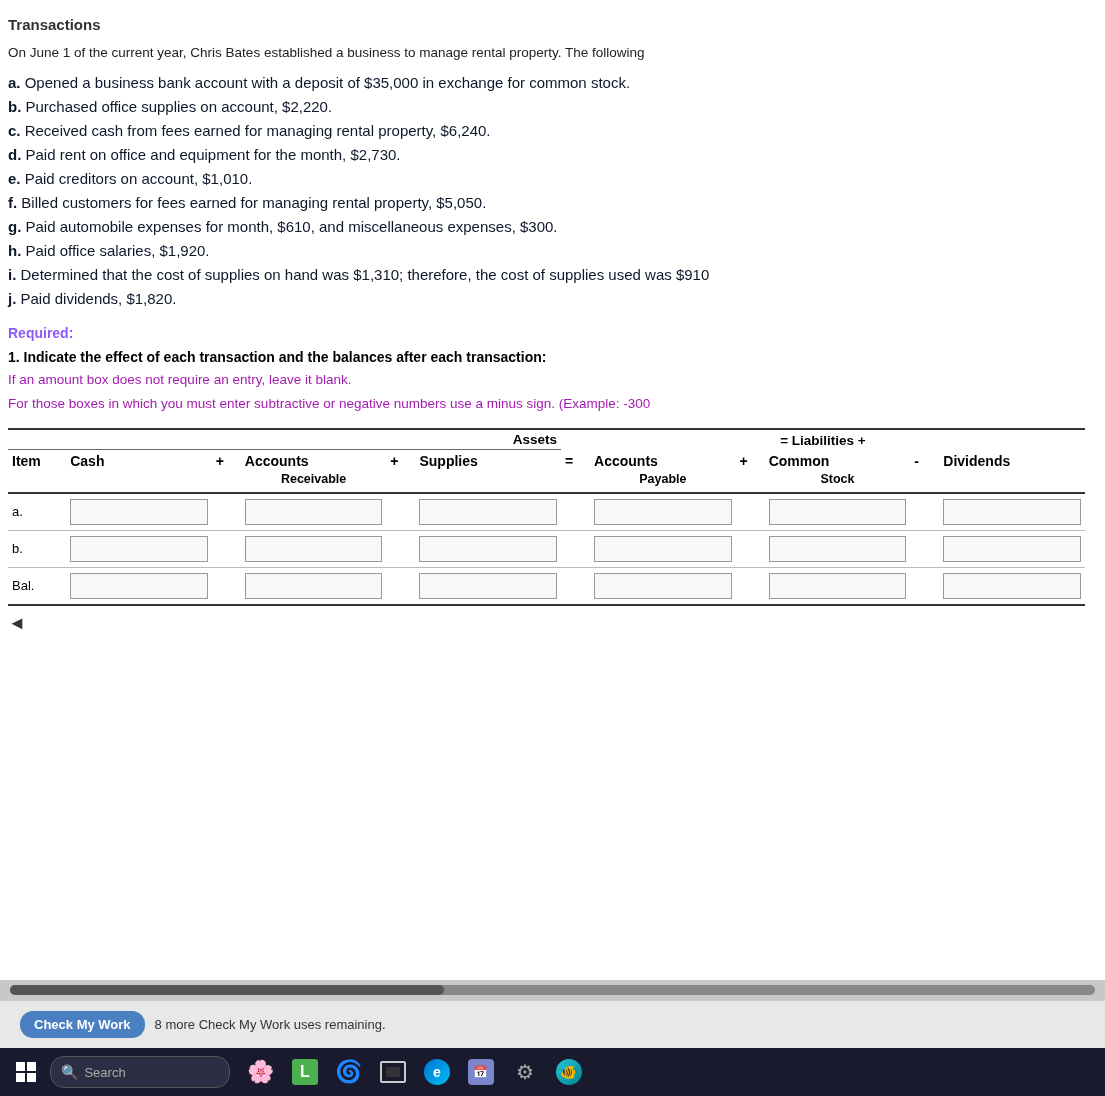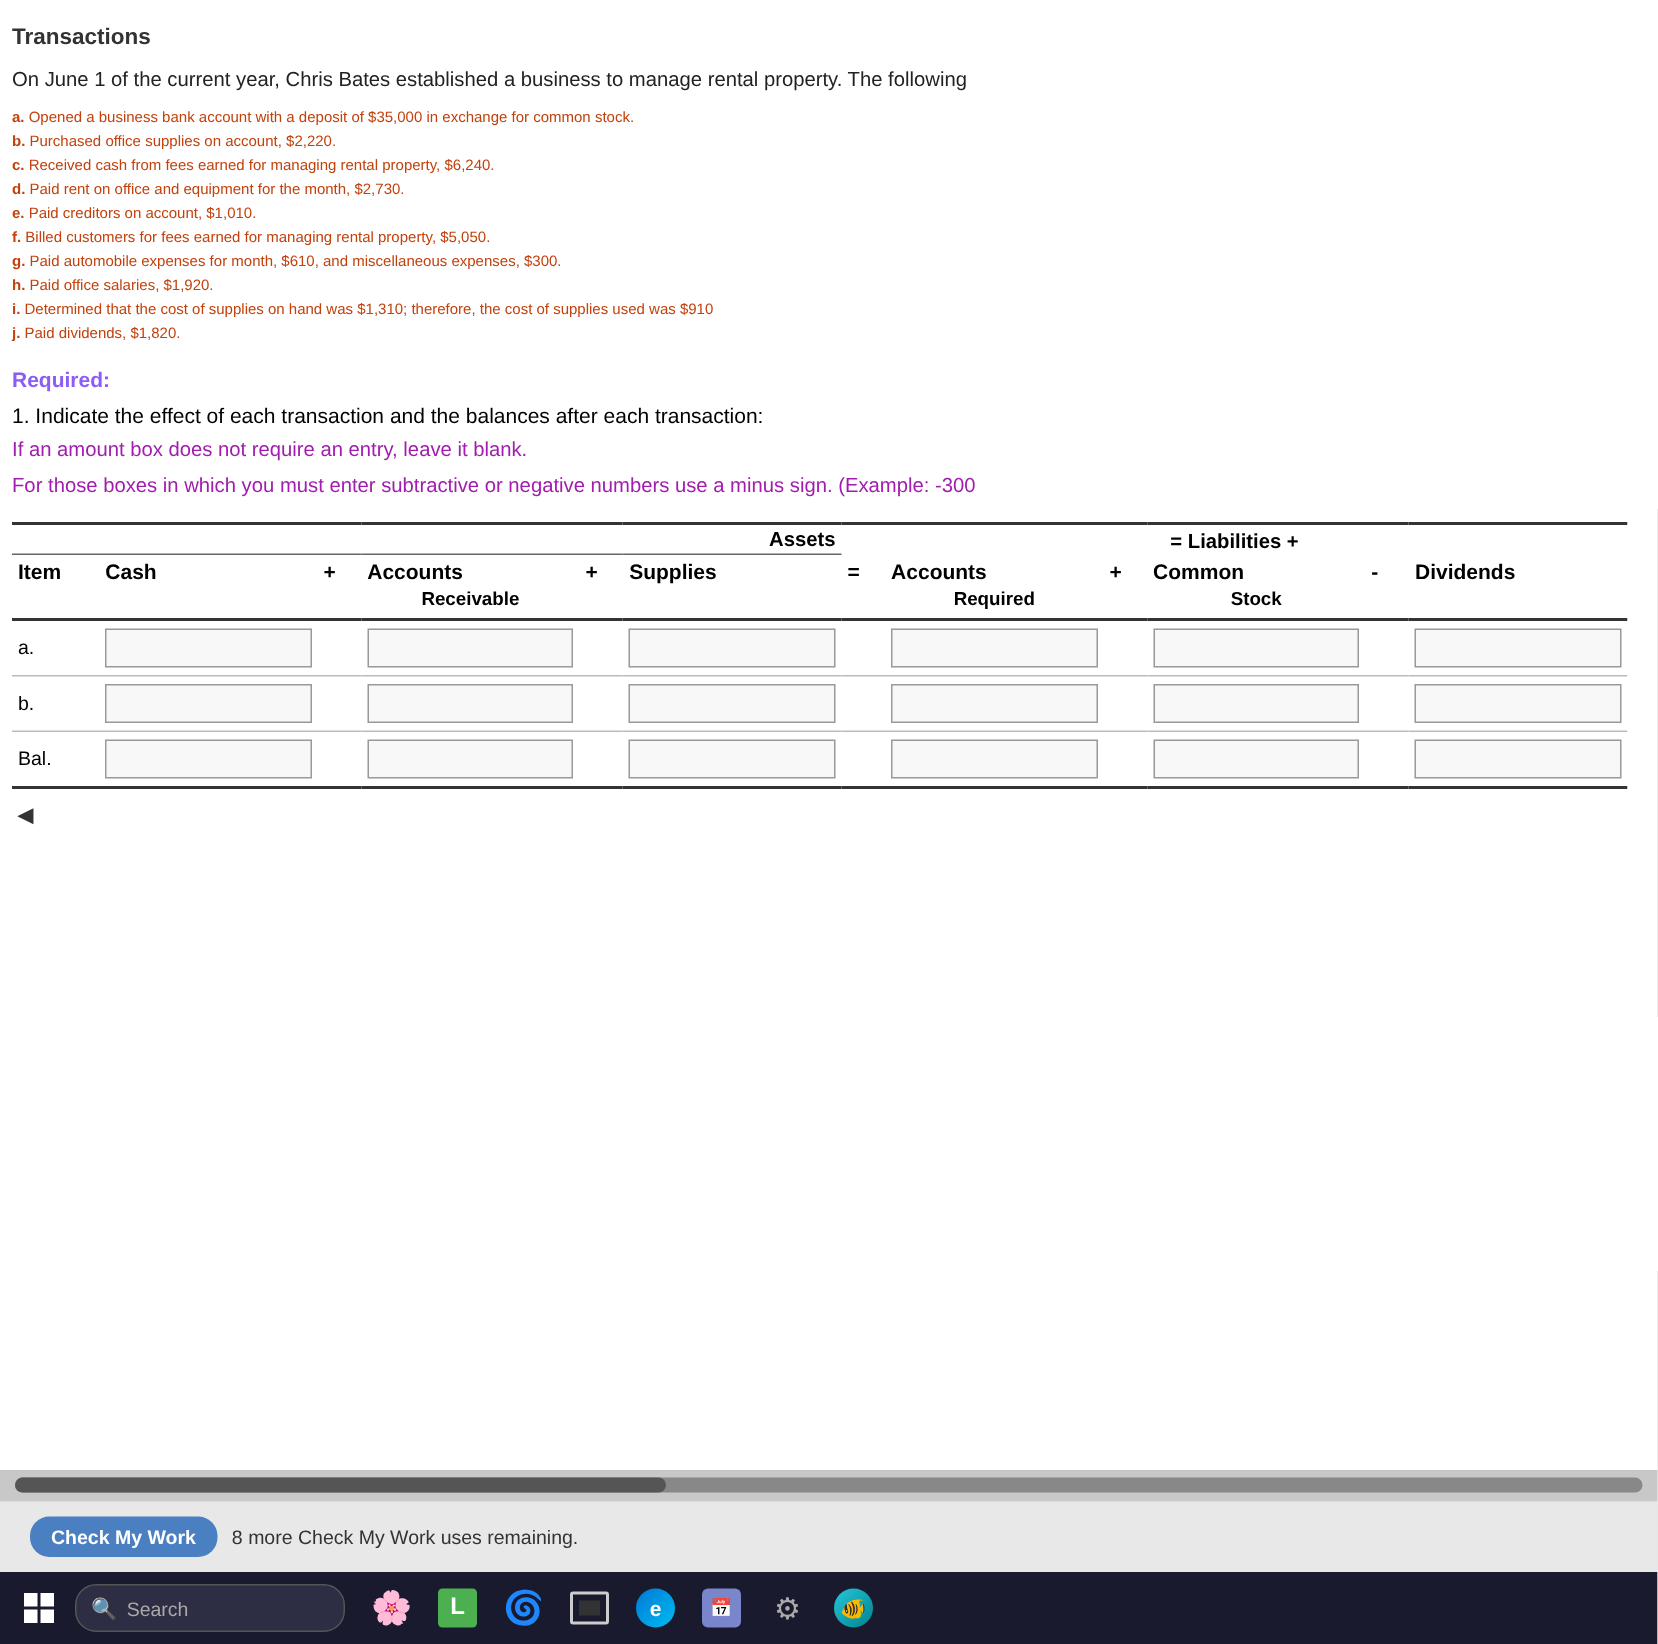"a. Opened a business bank" .transaction-item { color: #c2410c -> #0f172a; font-size: 10px -> 15px }
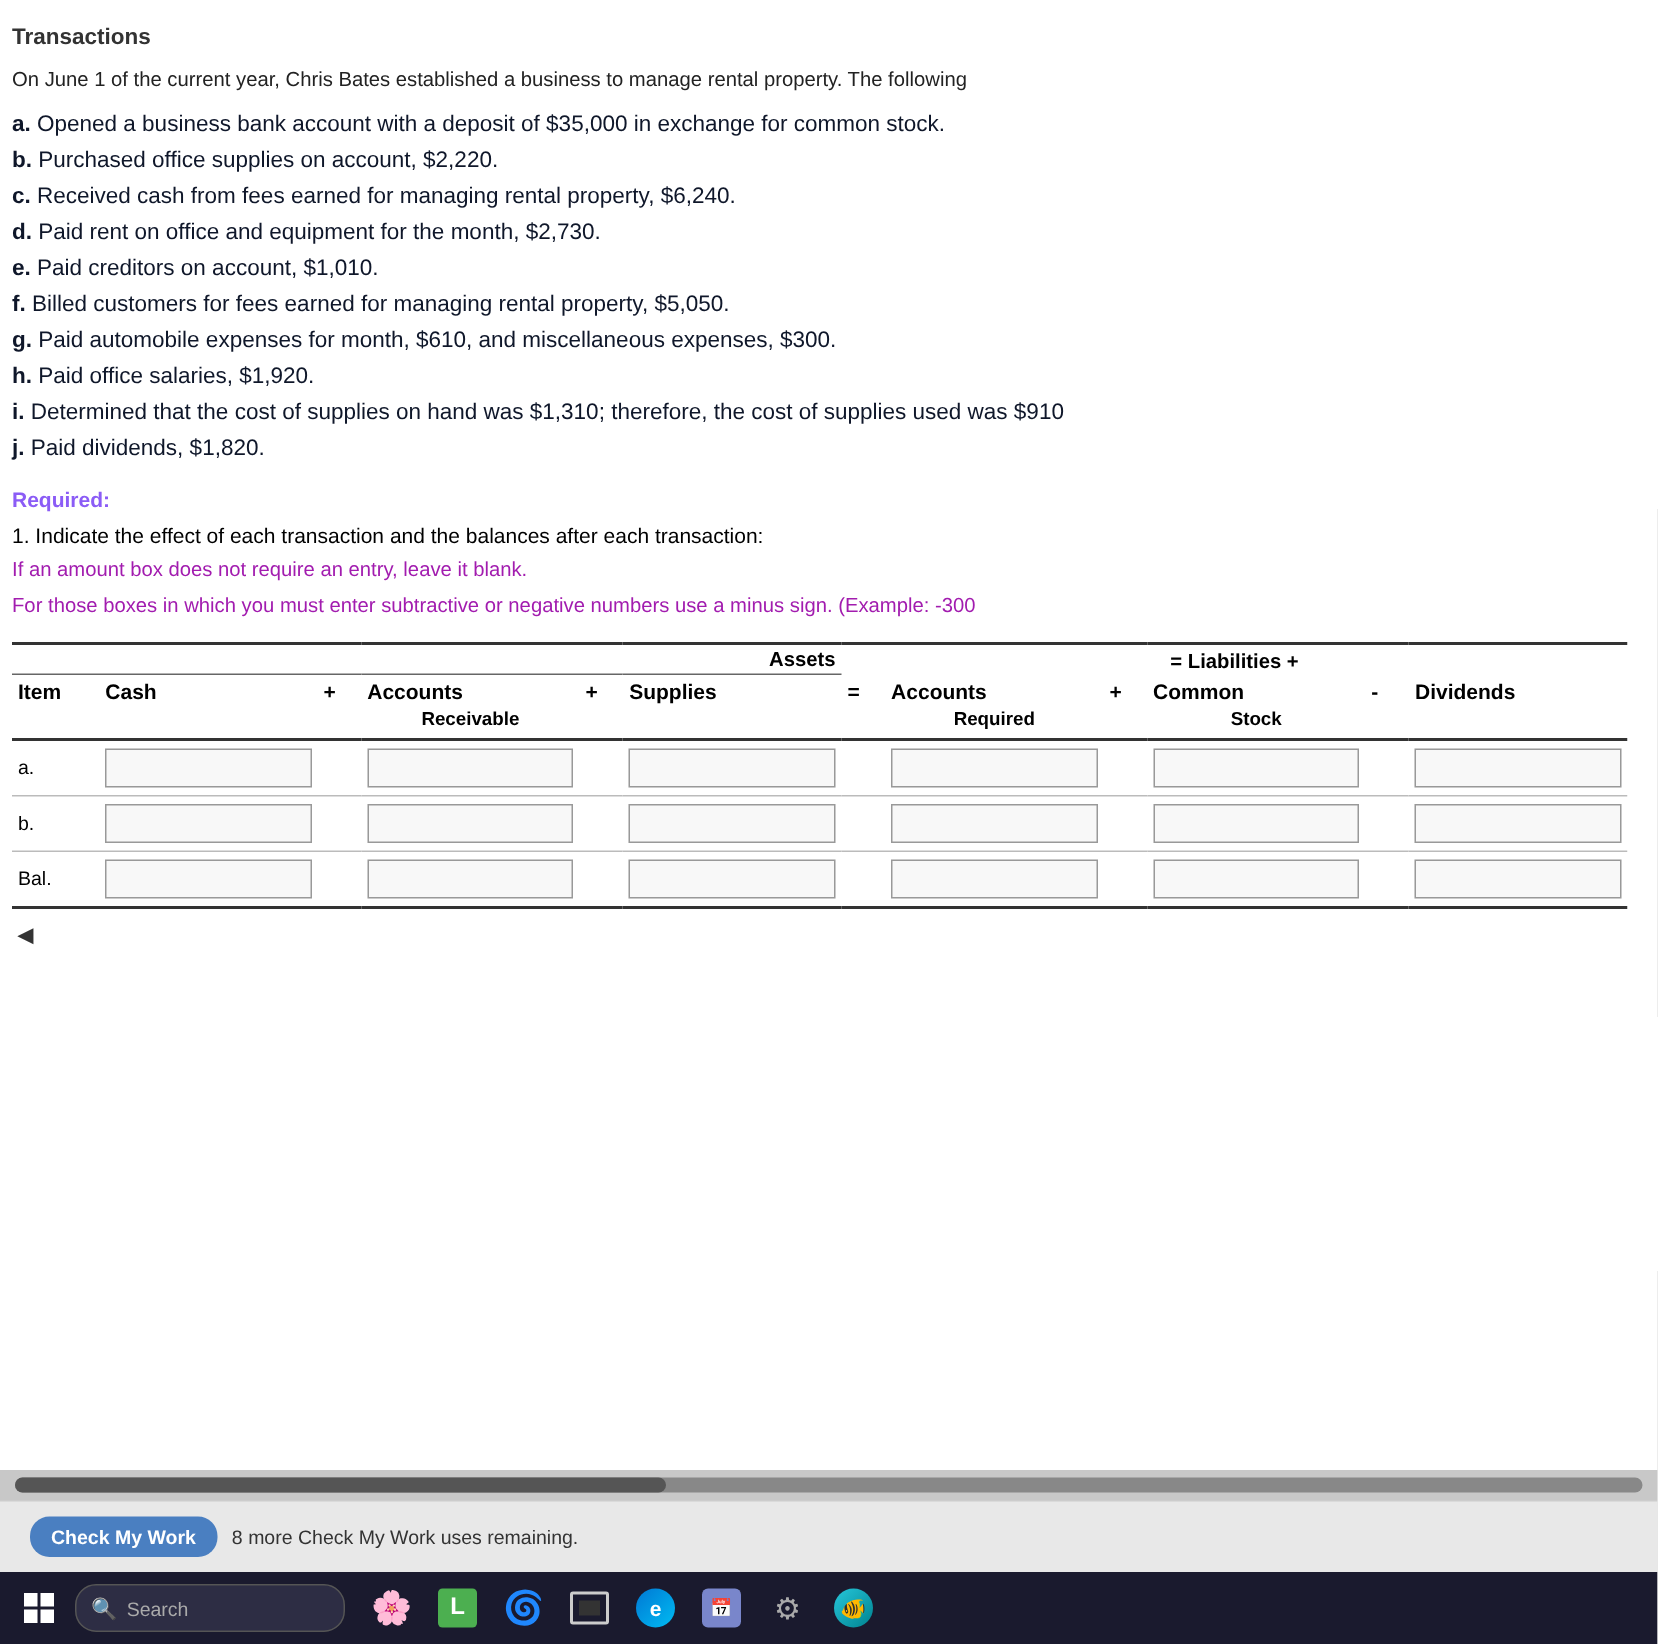"1. Indicate the effect of" .instruction-num { font-weight: normal -> bold }
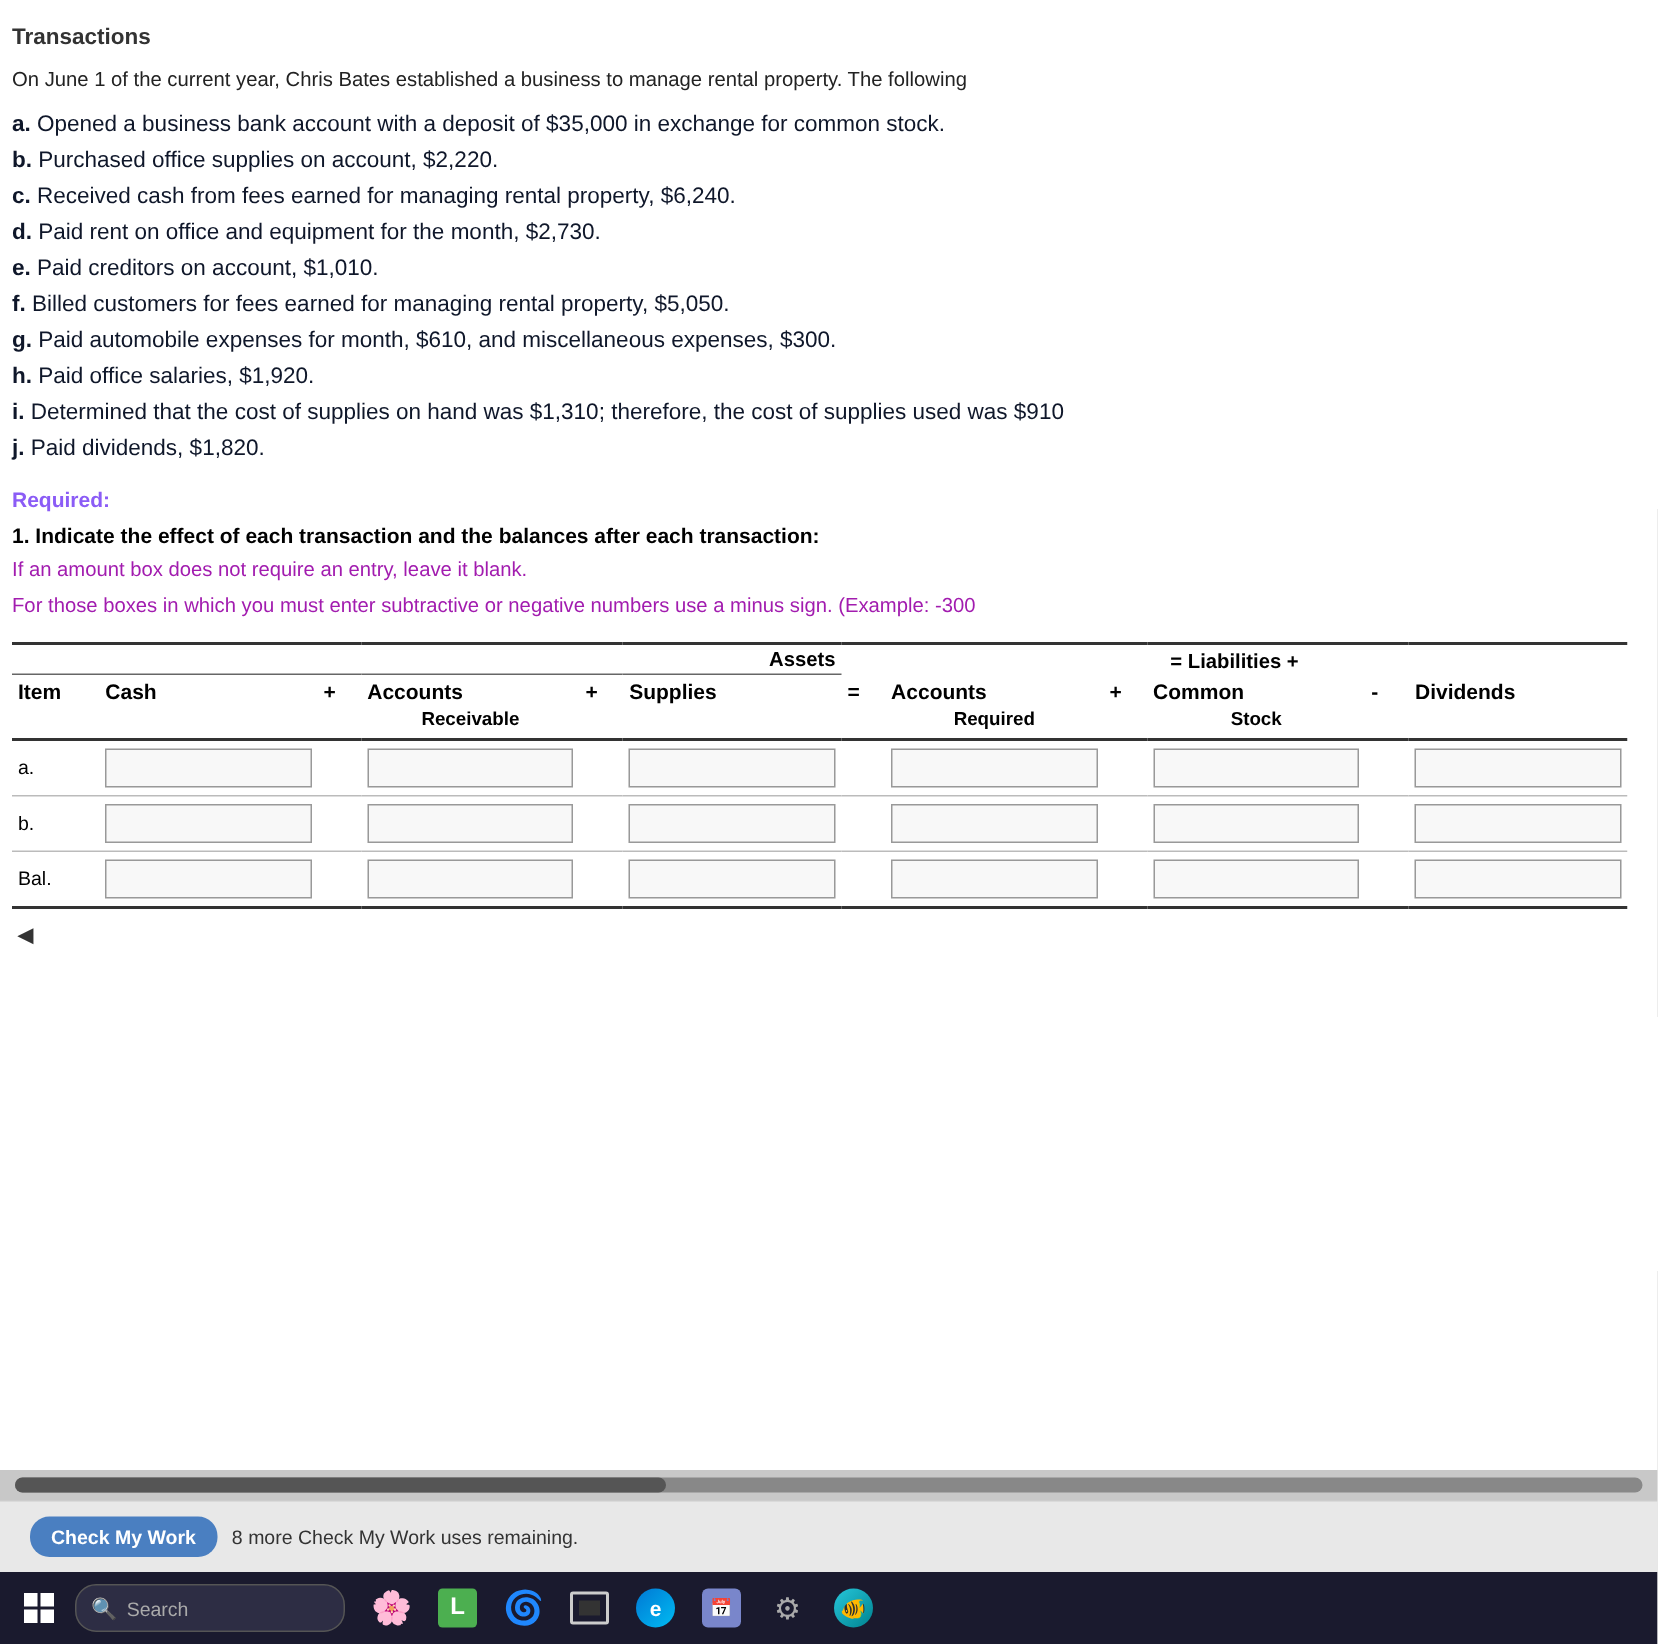"Required" td { text: Required -> Payable }
